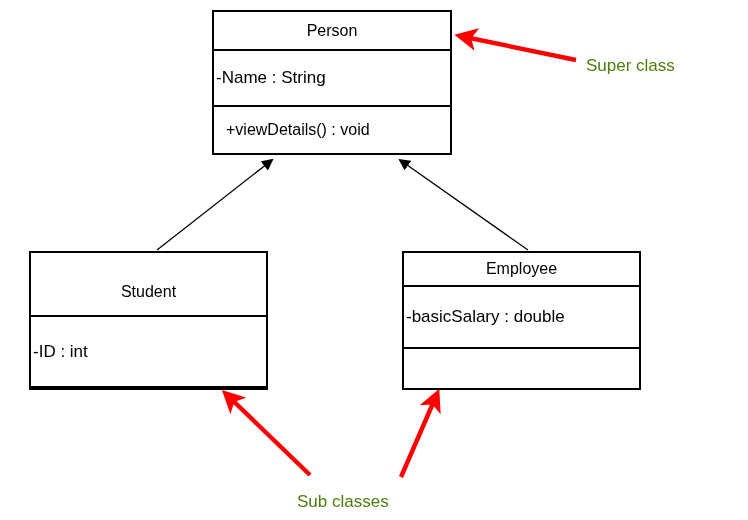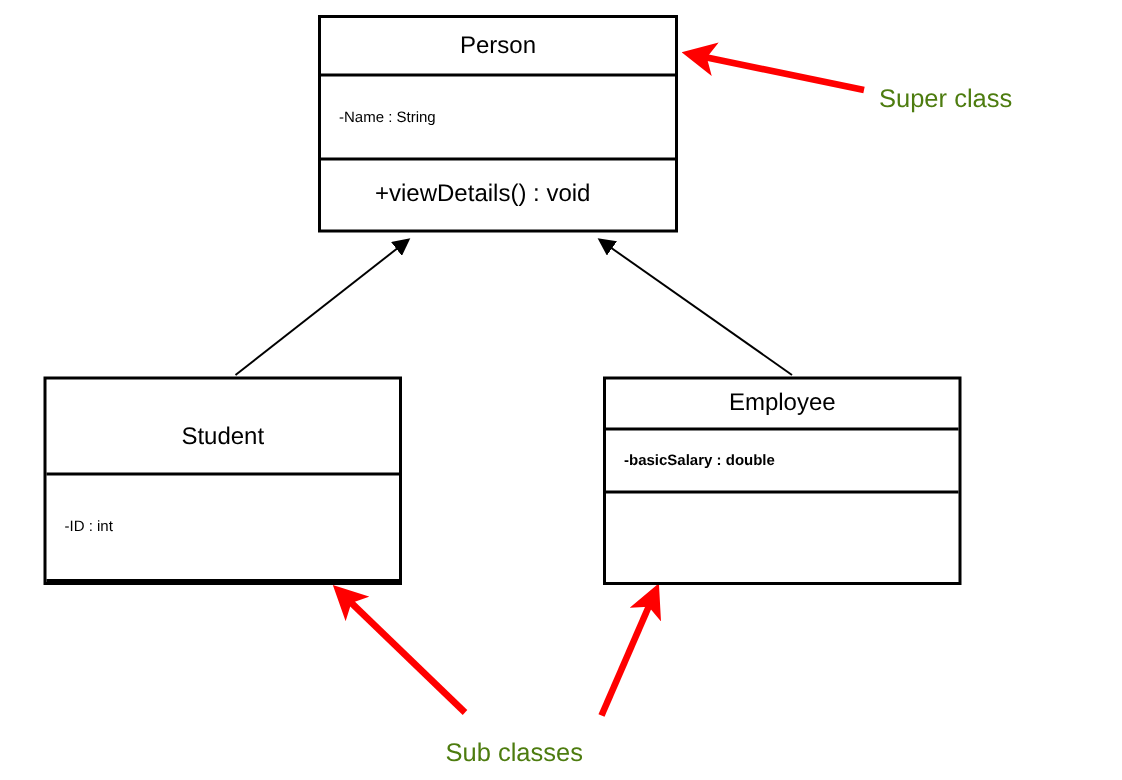"-Name : String" .uml-attrs { font-size: 10px -> 17px; padding-left: 12px -> 2px }
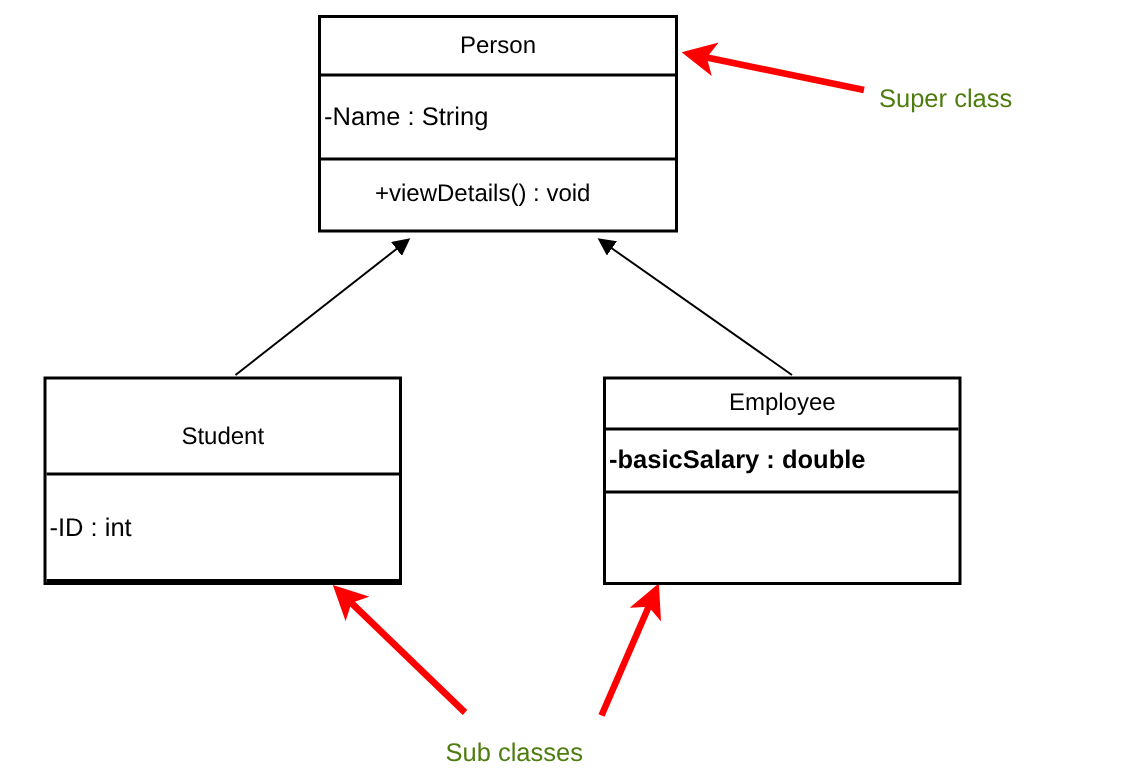"+viewDetails() : void" .uml-ops { margin-left: 24px -> none }
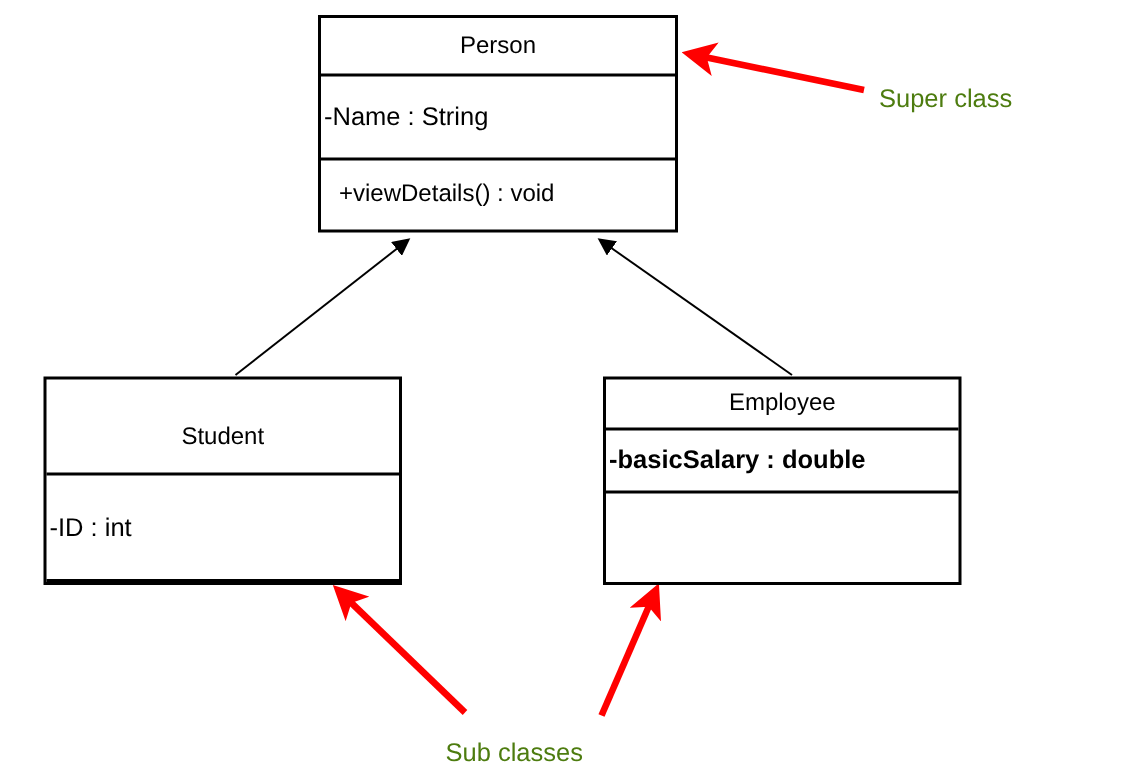"-basicSalary : double" #class-employee .uml-attrs { font-weight: bold -> none; height: 42px -> 62px }
